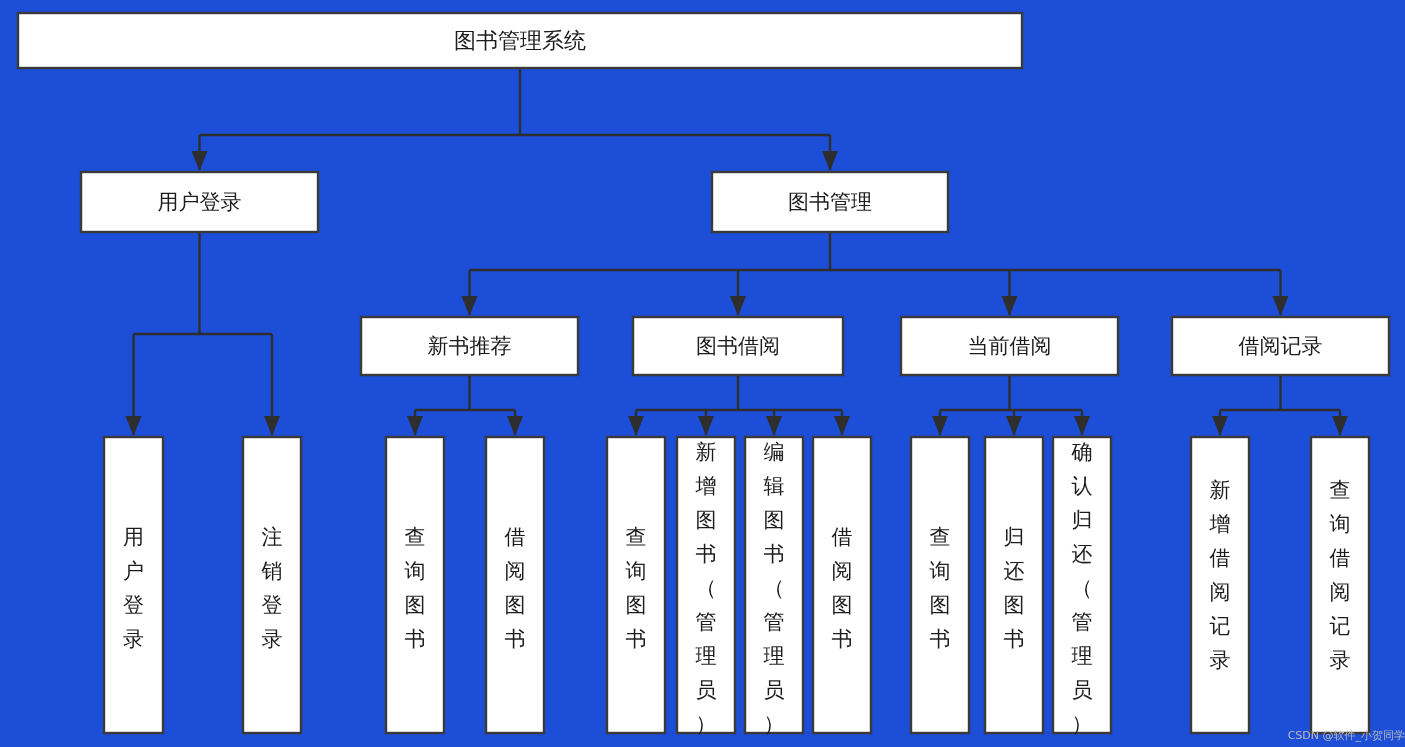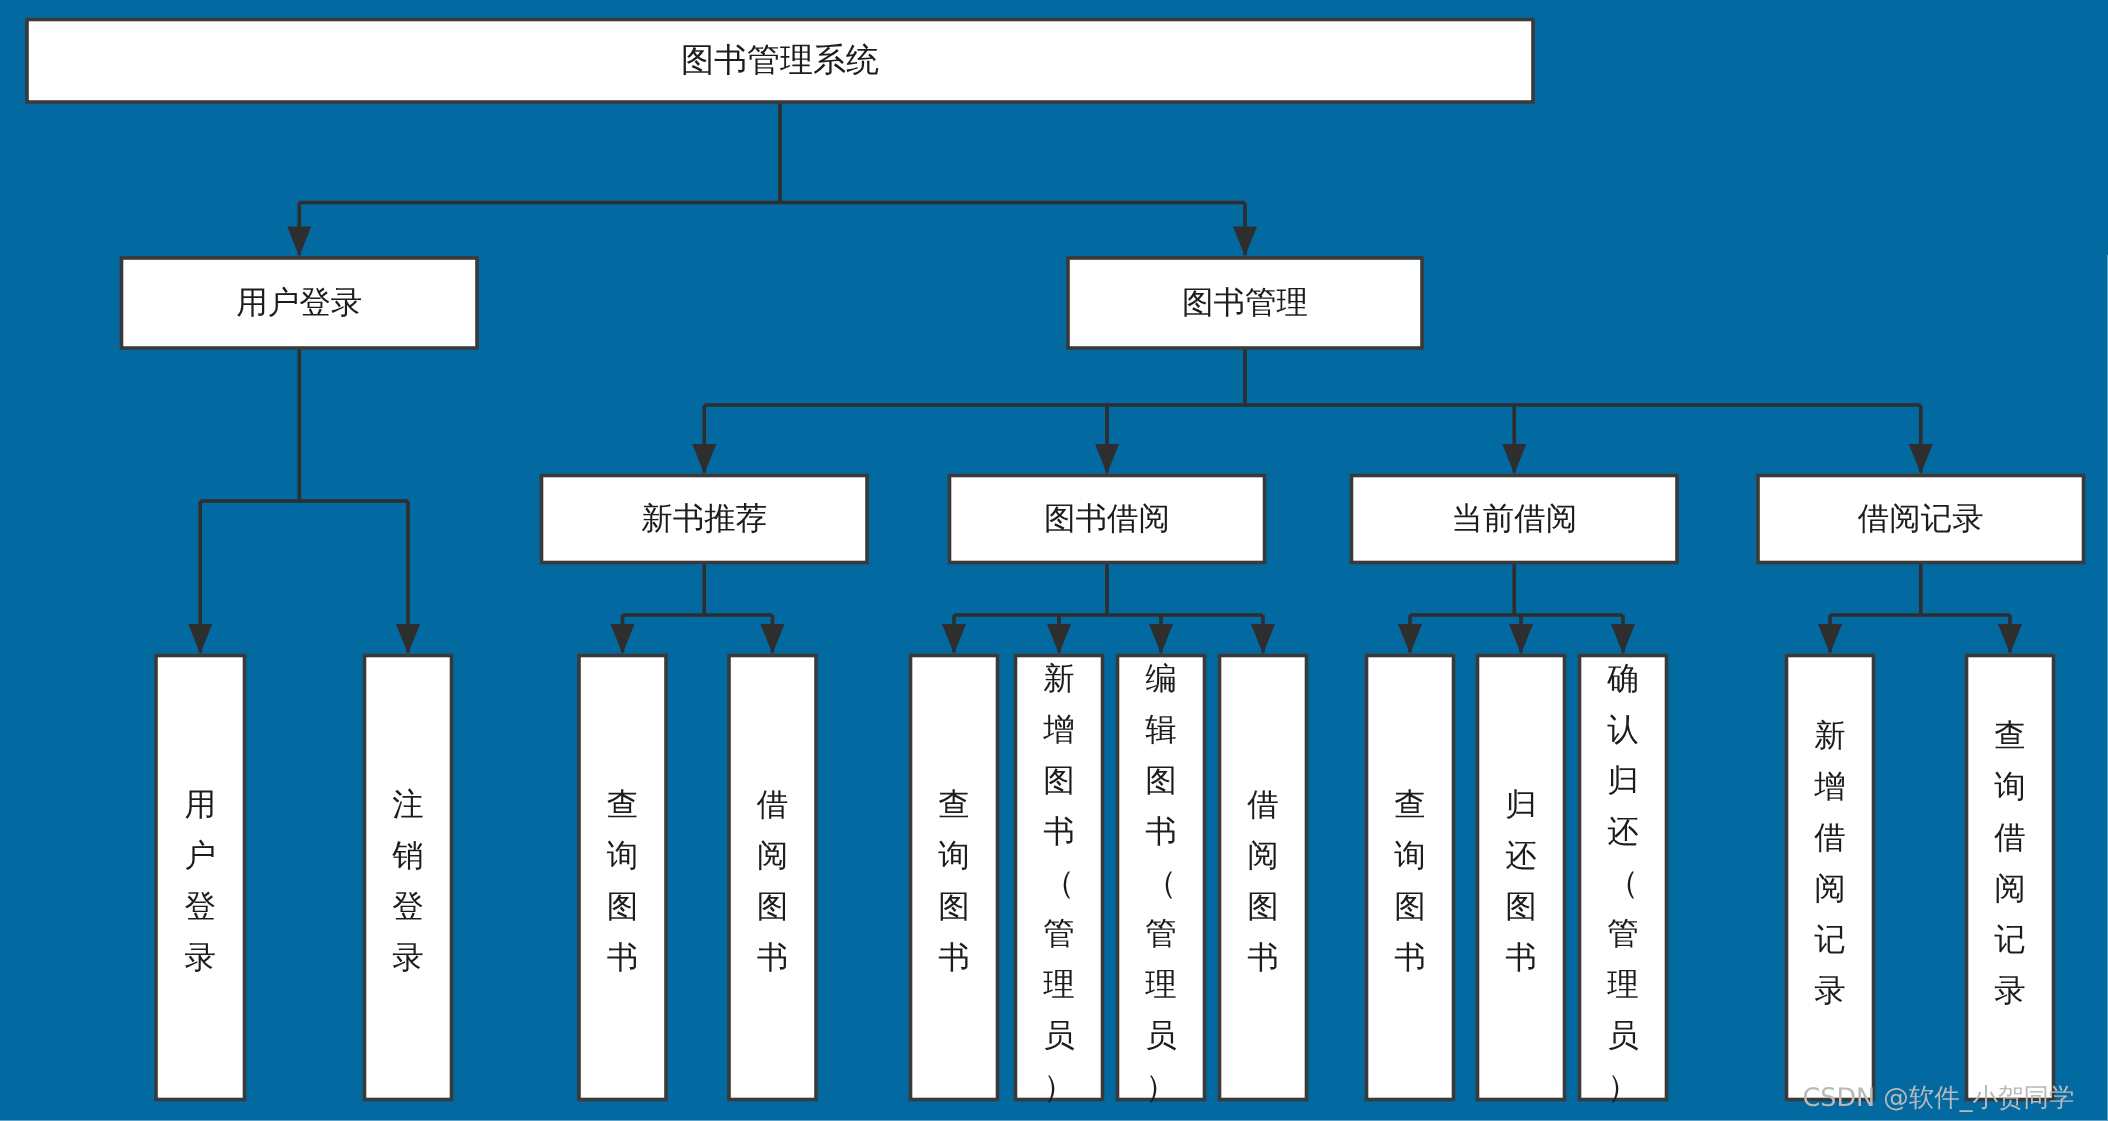"图书管理系统" #diagram-root { background: #0369a1 -> #1d4ed8 }
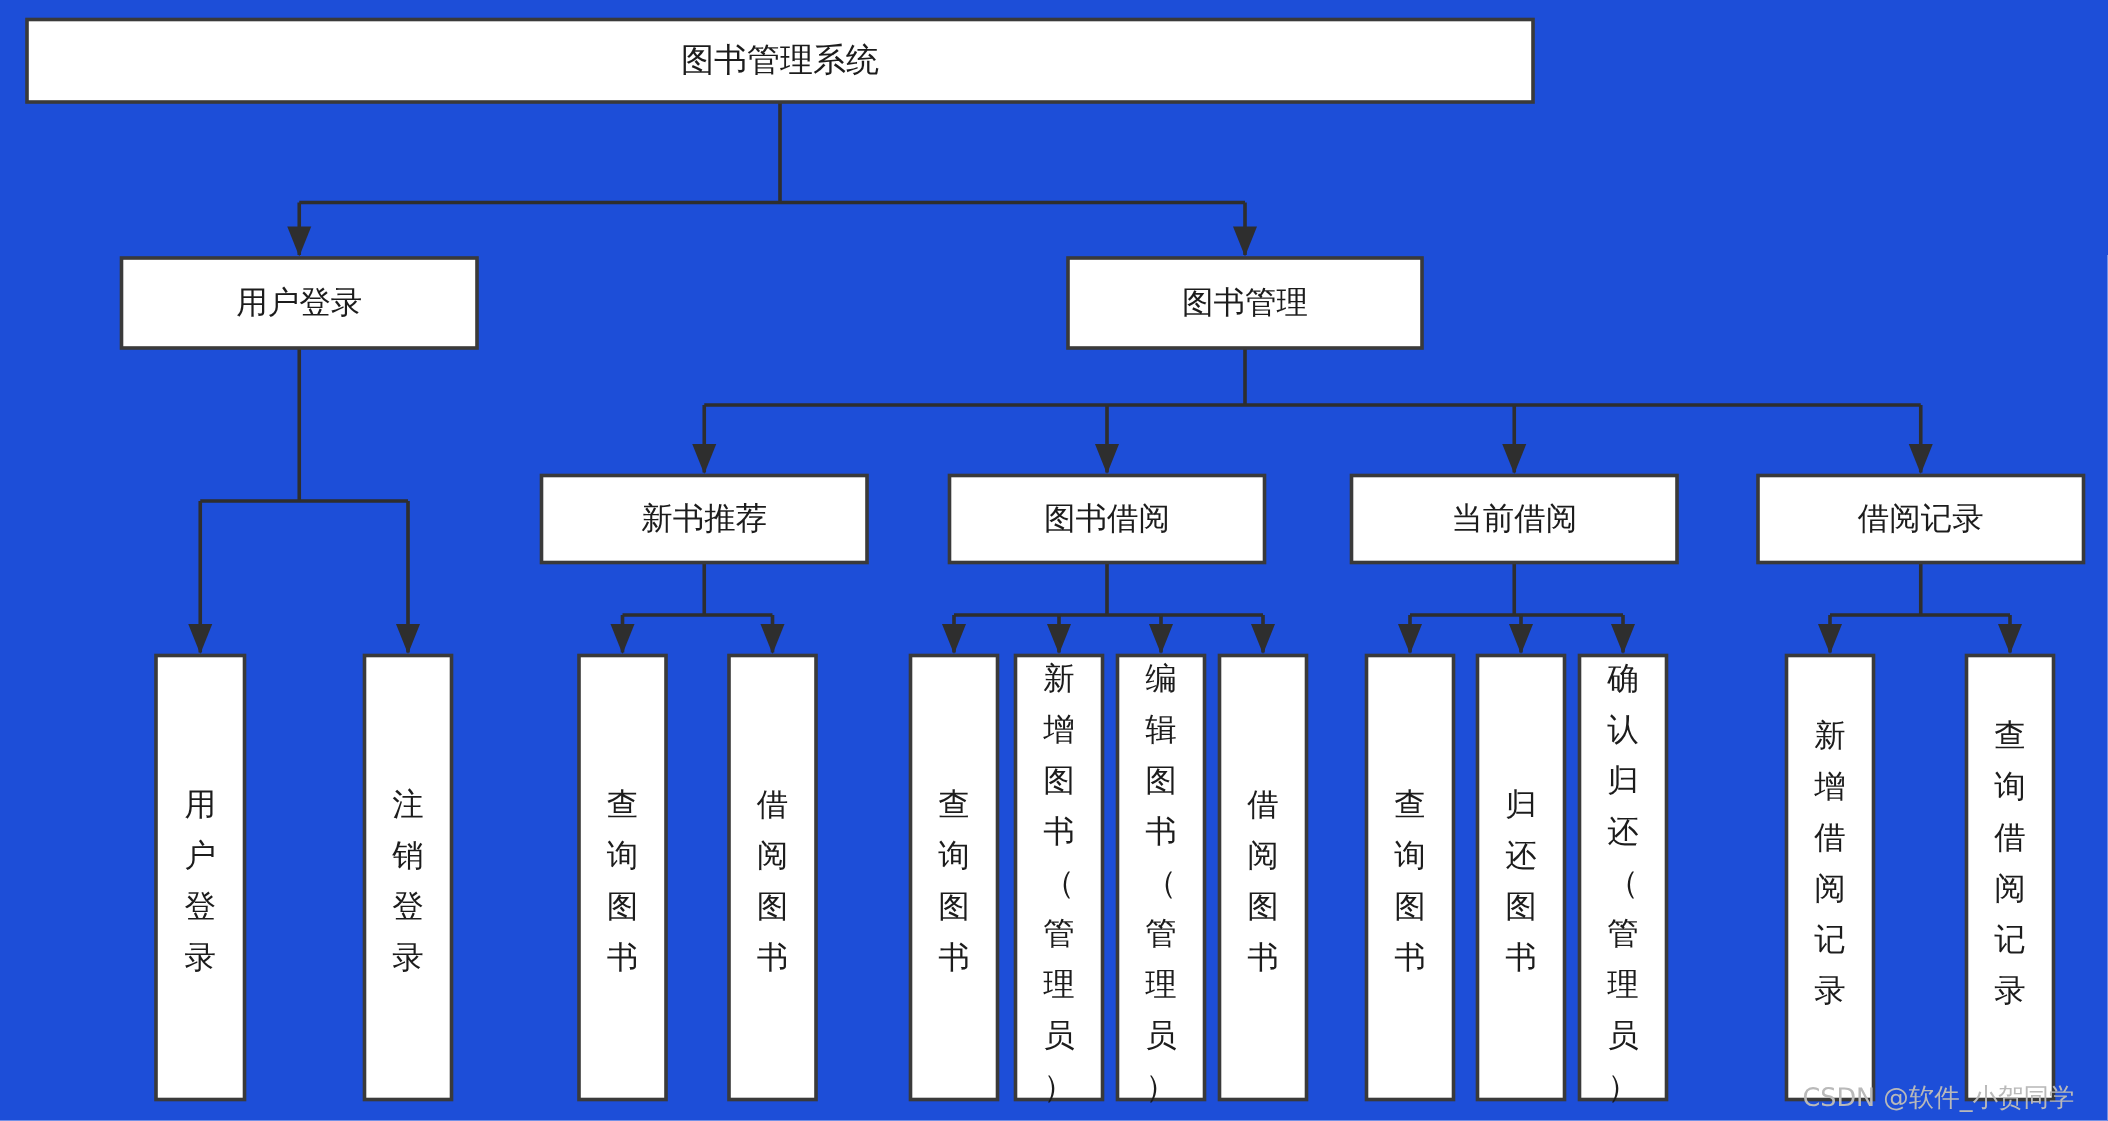"CSDN @软件_小贺同学" .watermark { font-size: 17px -> 11px; right: 22px -> 0 }
